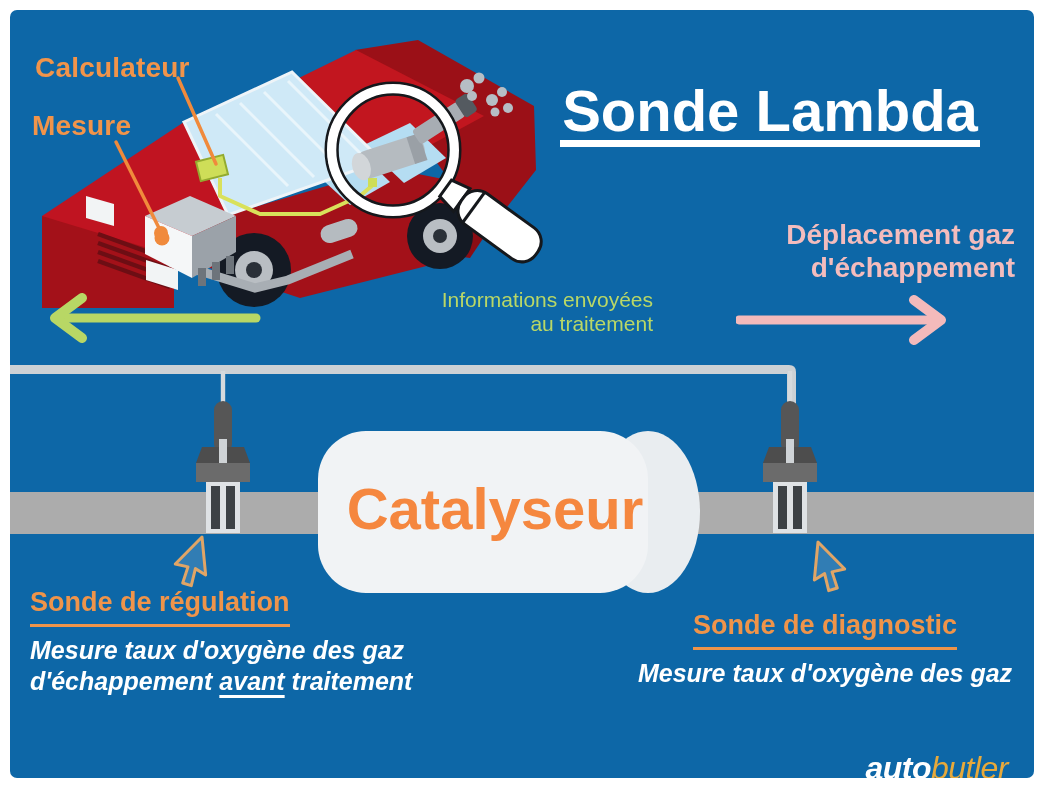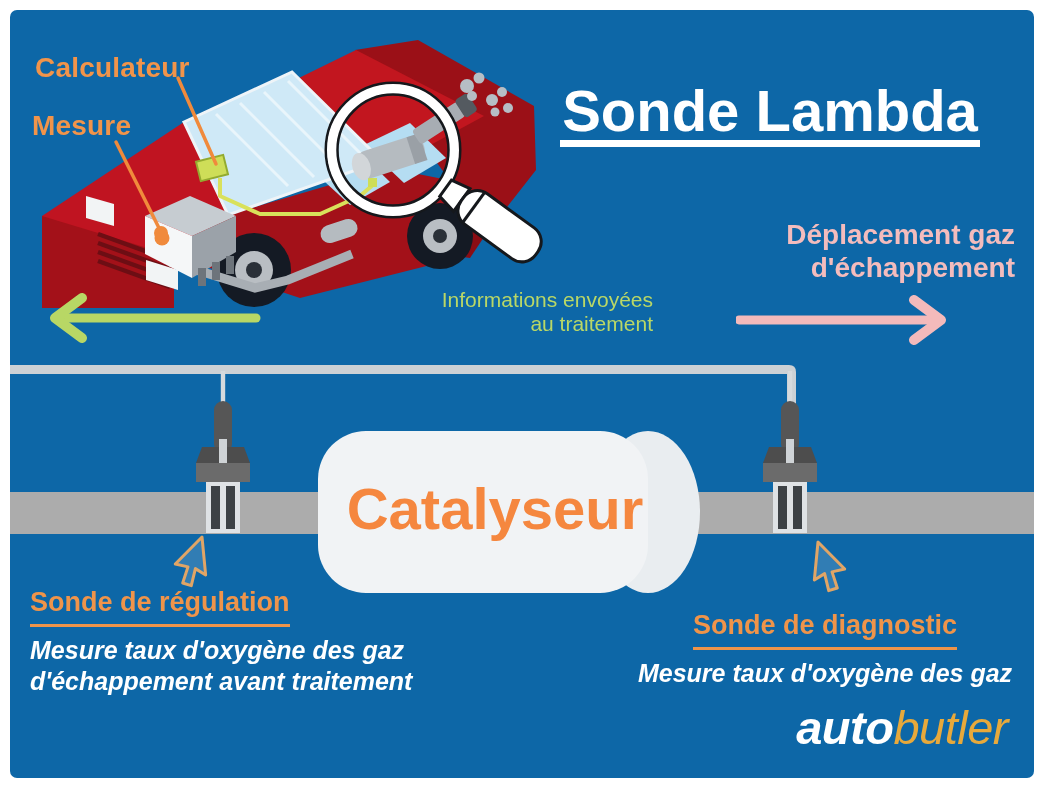"avant" .probe-desc .u { text-decoration: none -> underline }
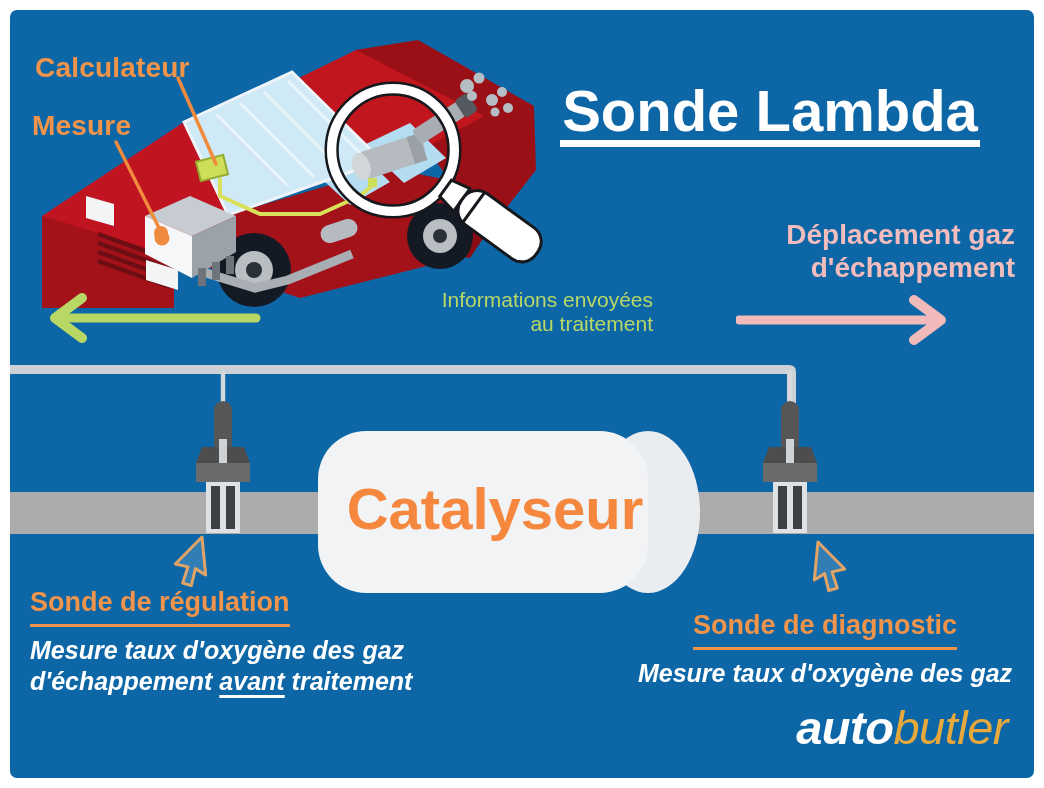"autobutler" .logo { font-size: 47px -> 32px; top: 690px -> 740px }
